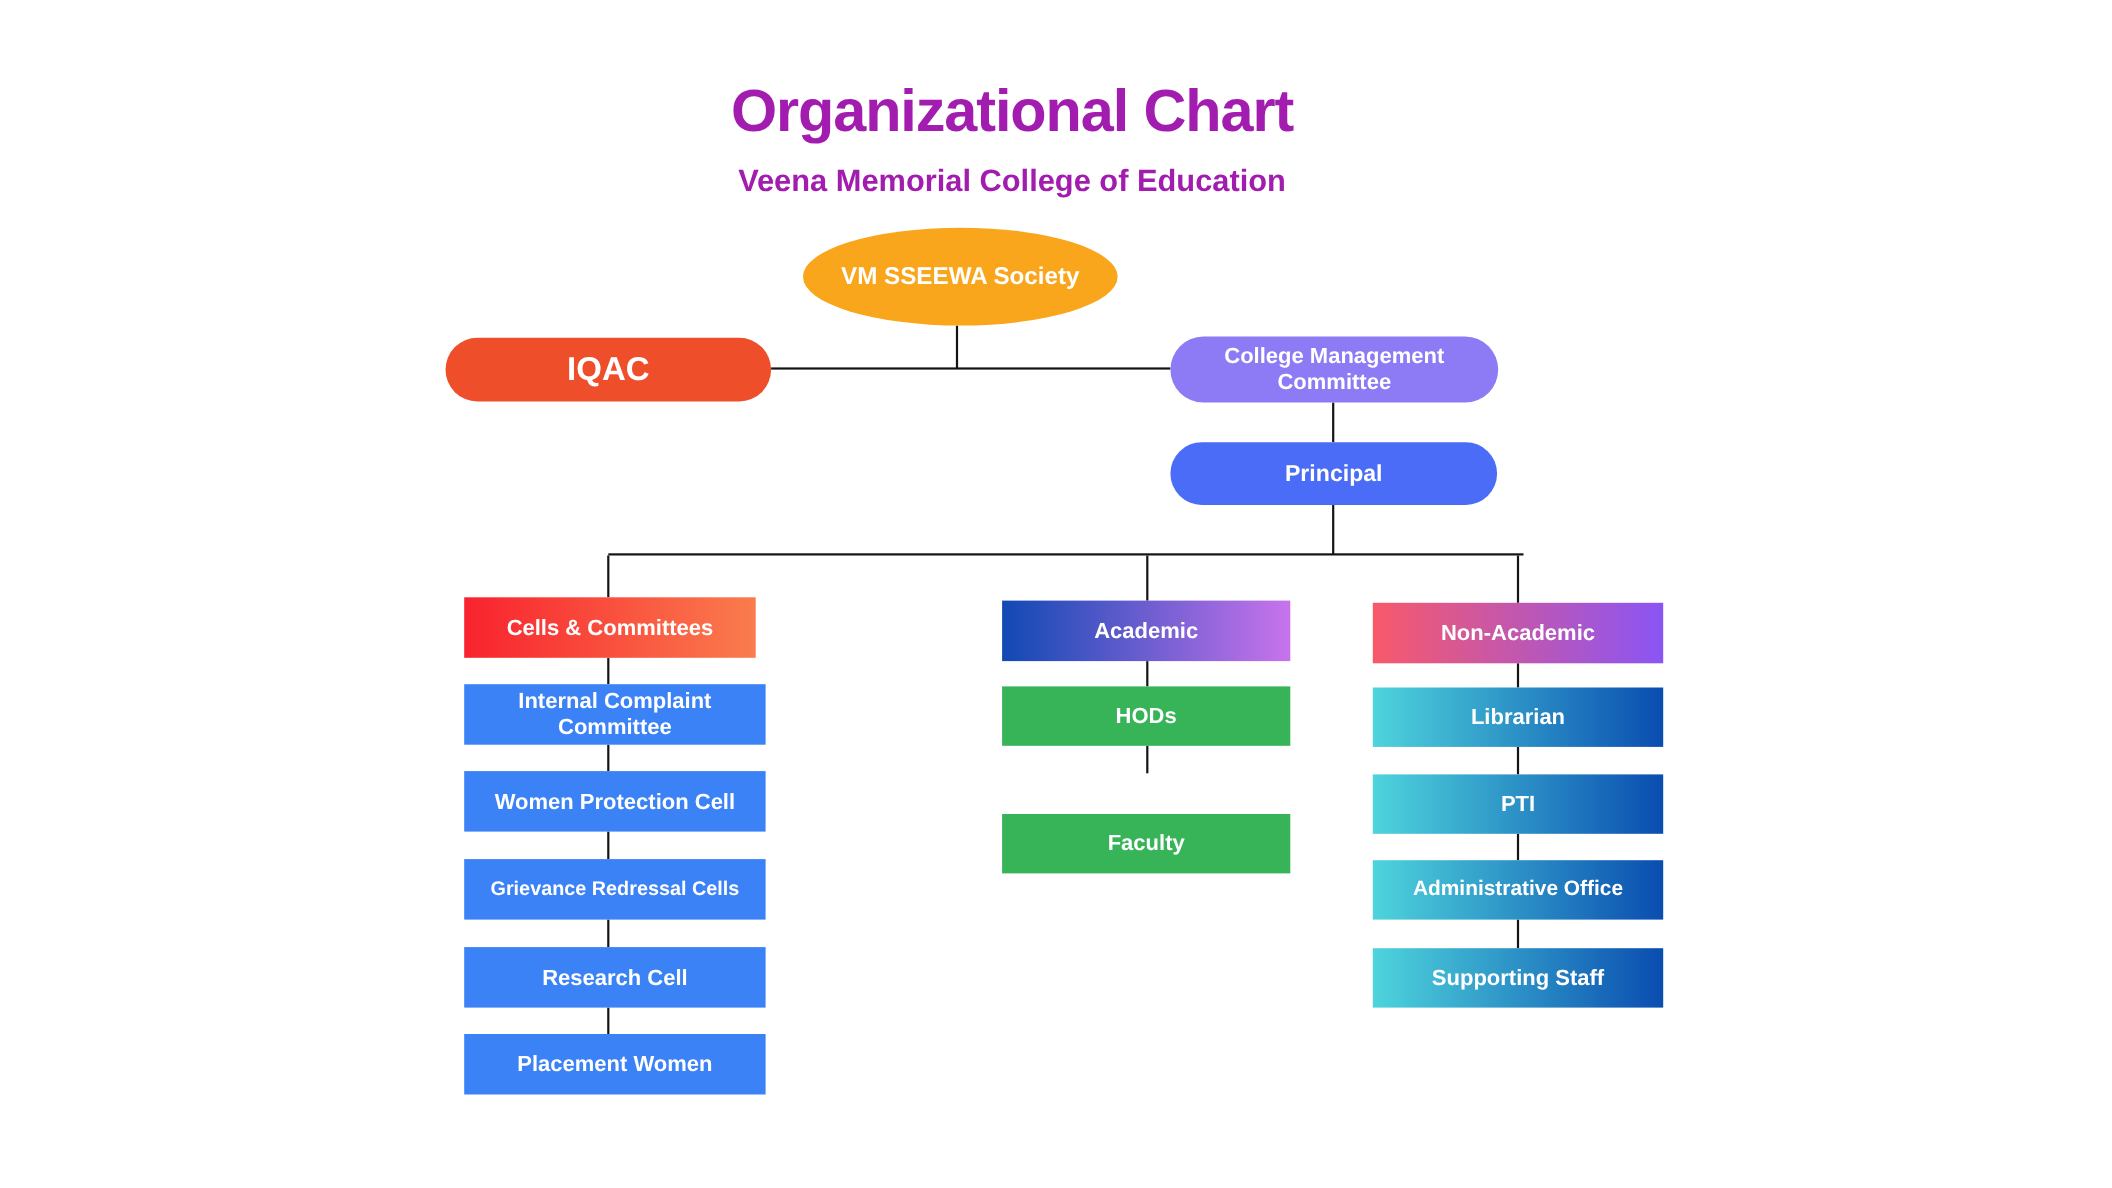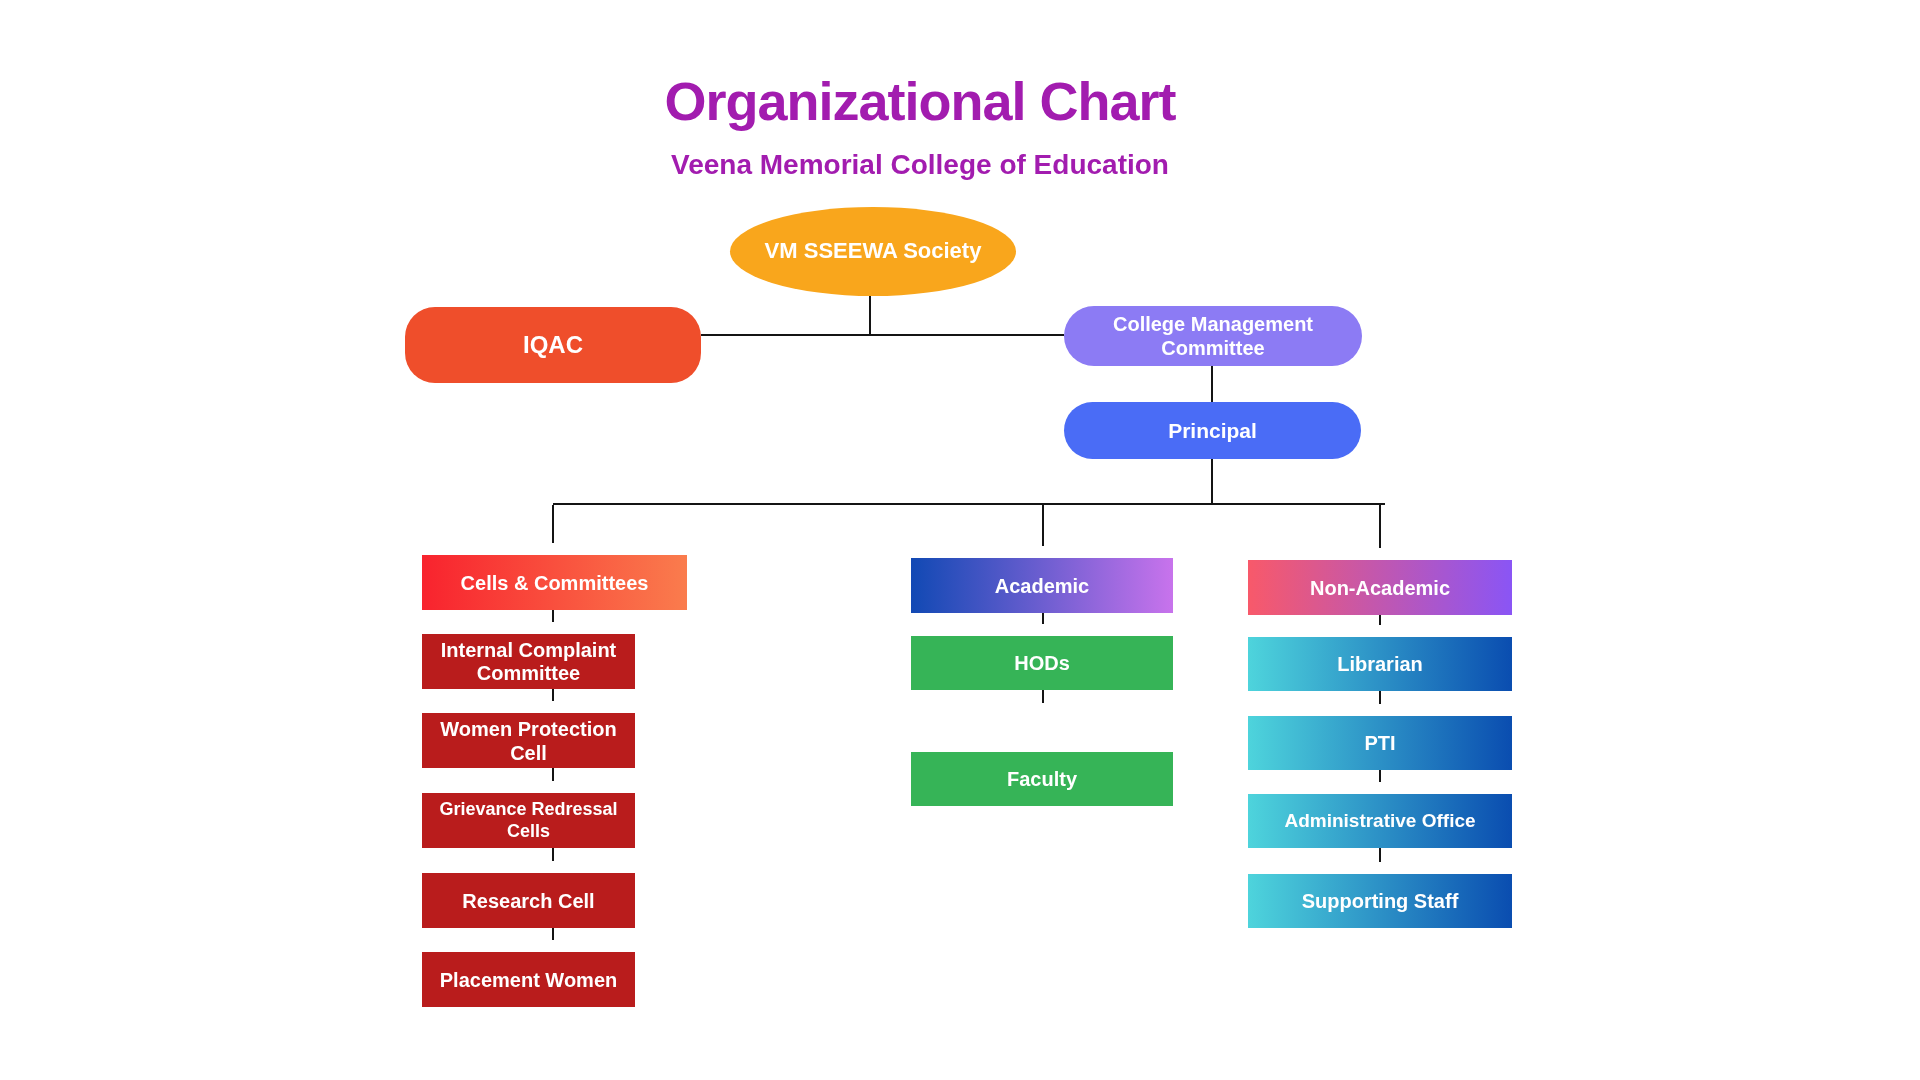"IQAC" .pill-iqac { font-size: 24px -> 30px; height: 76px -> 58px }
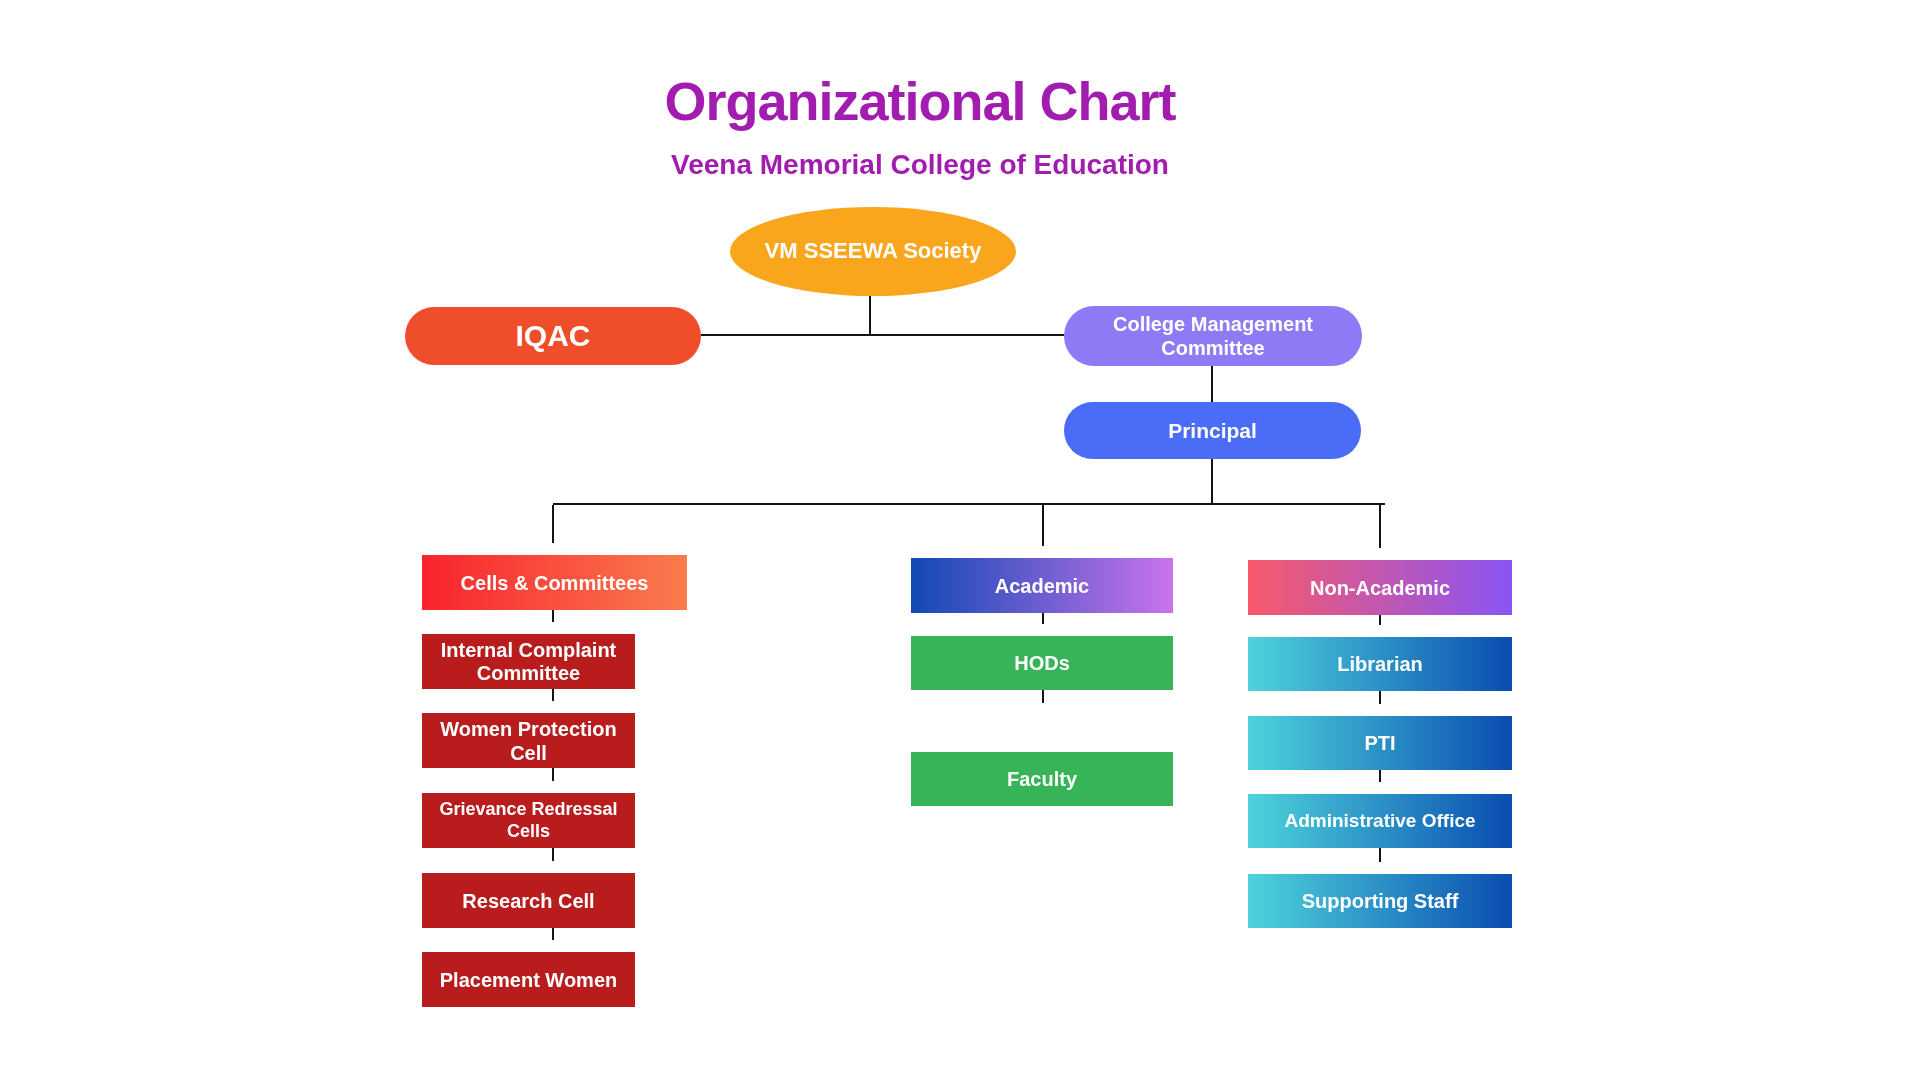"Cells & Committees" .rect { margin-top: 12px -> none; padding: 0 10px -> 0 22px }
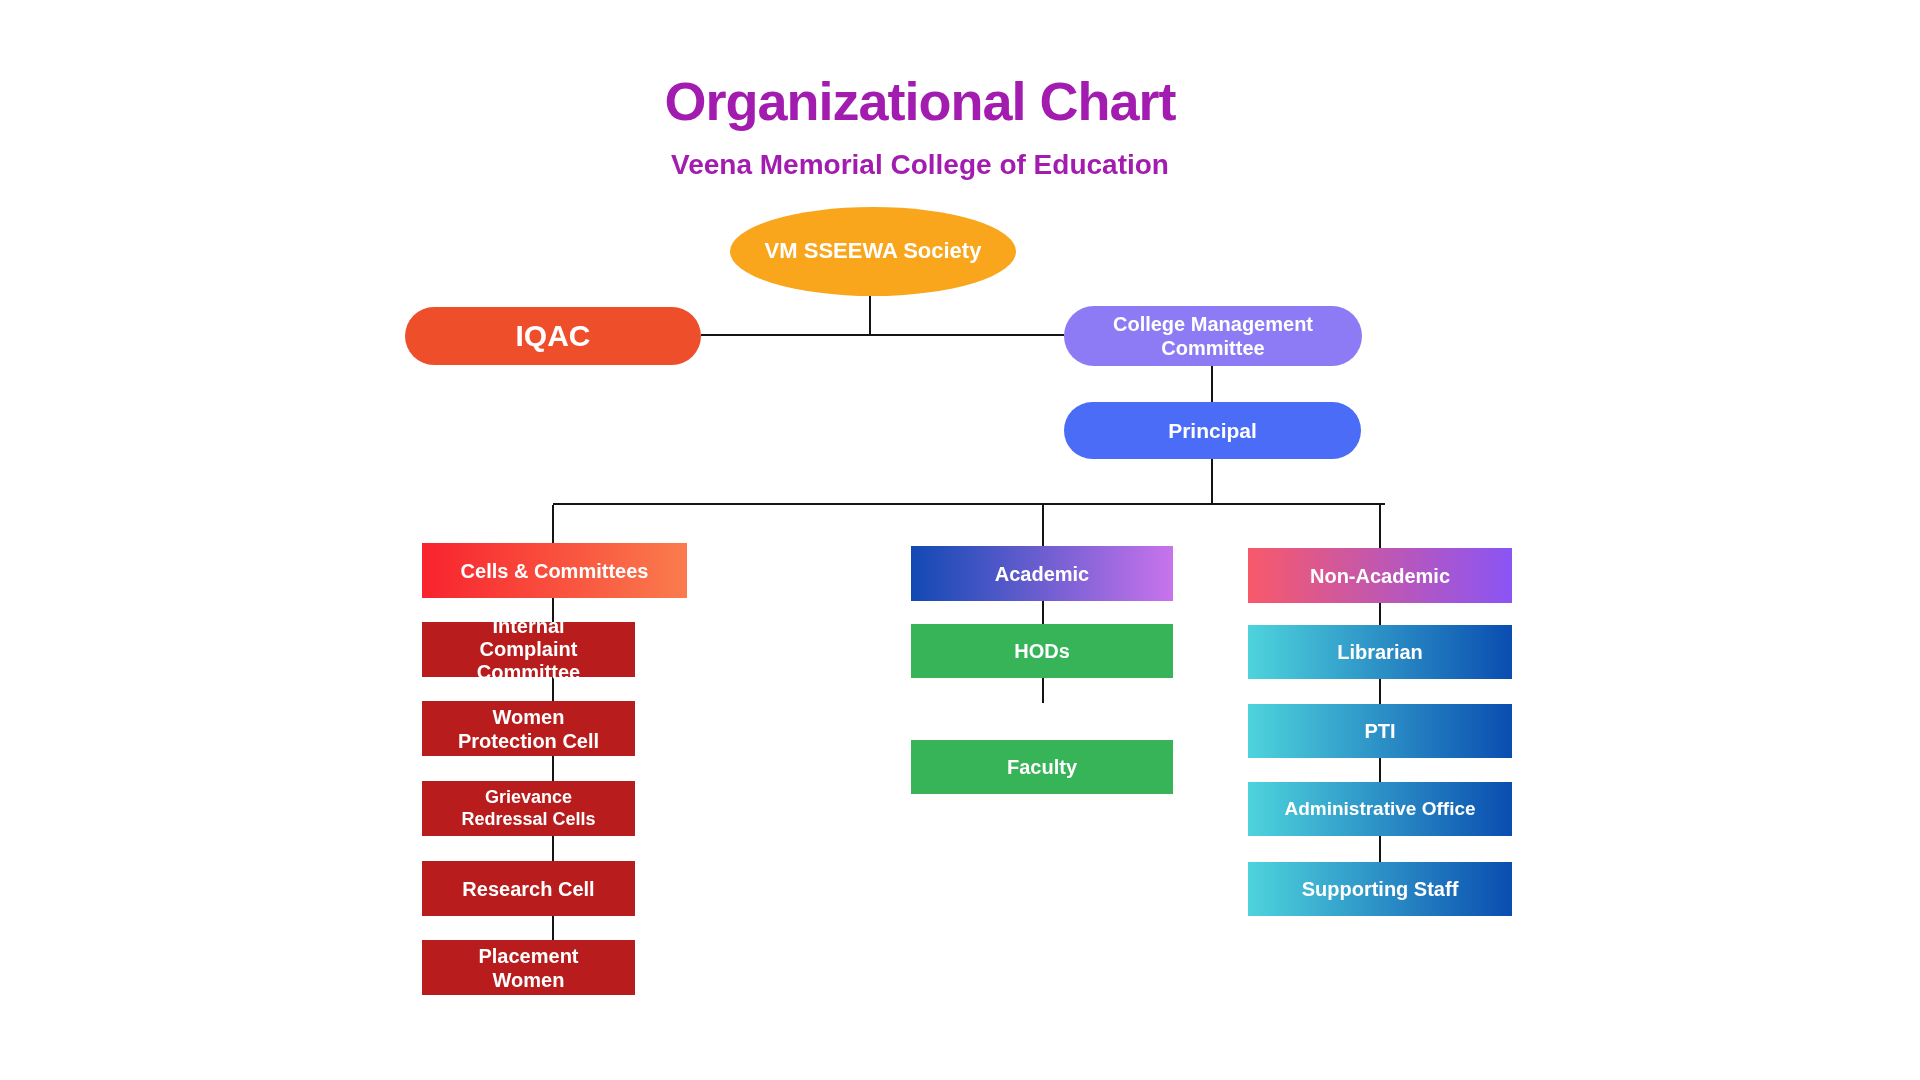"Internal Complaint Committee" .child-blue { background: #b91c1c -> #3b82f6; width: 213px -> 274px }
